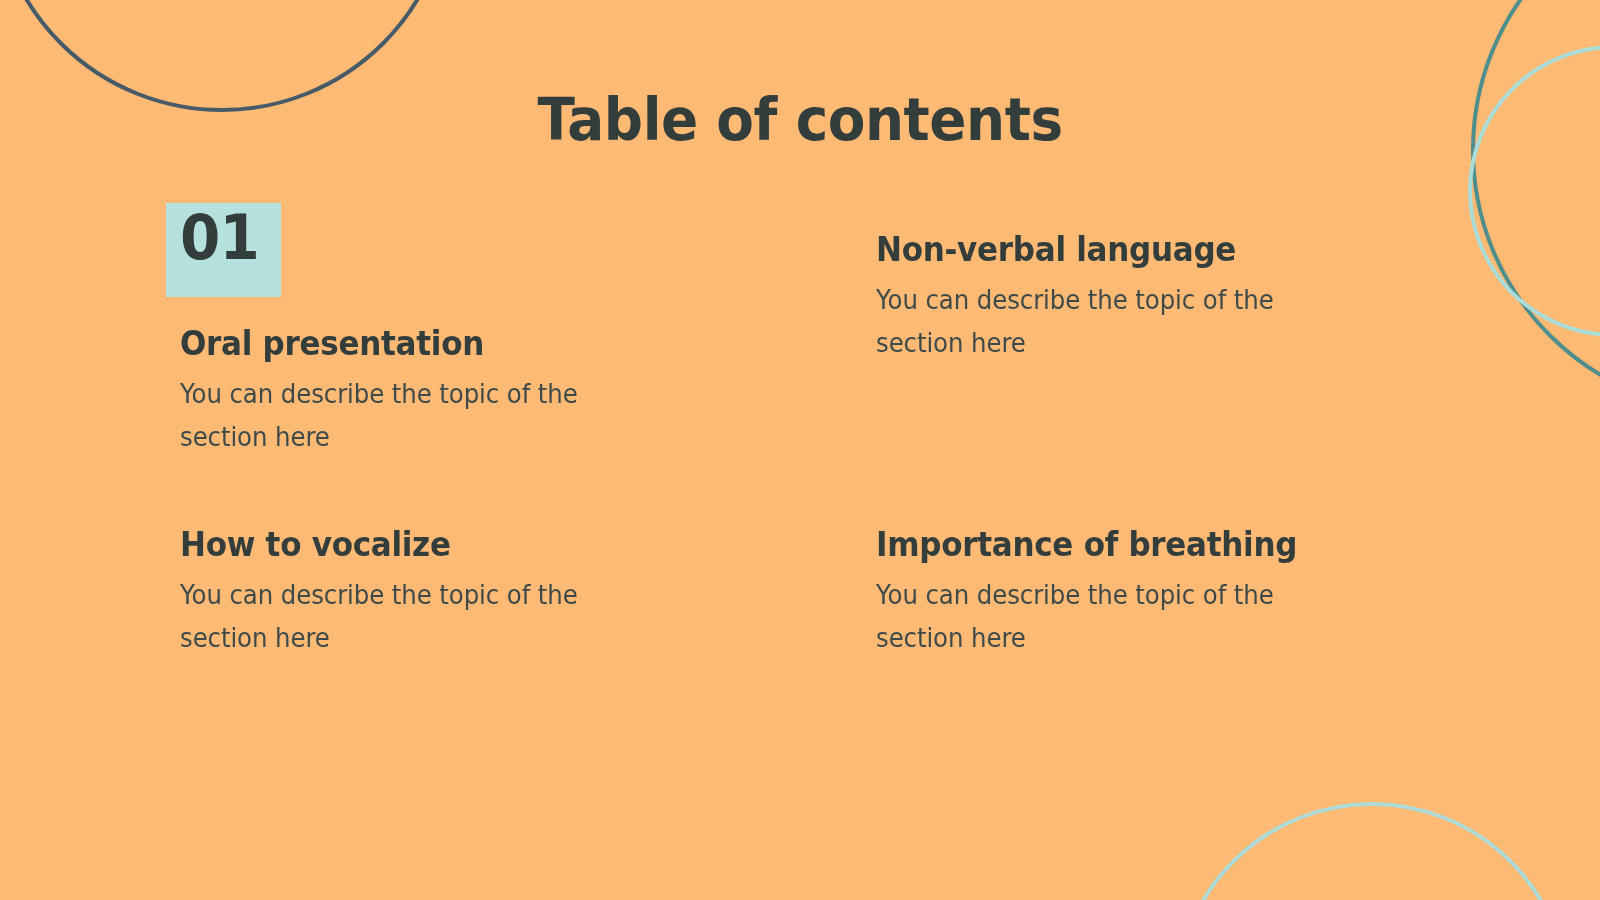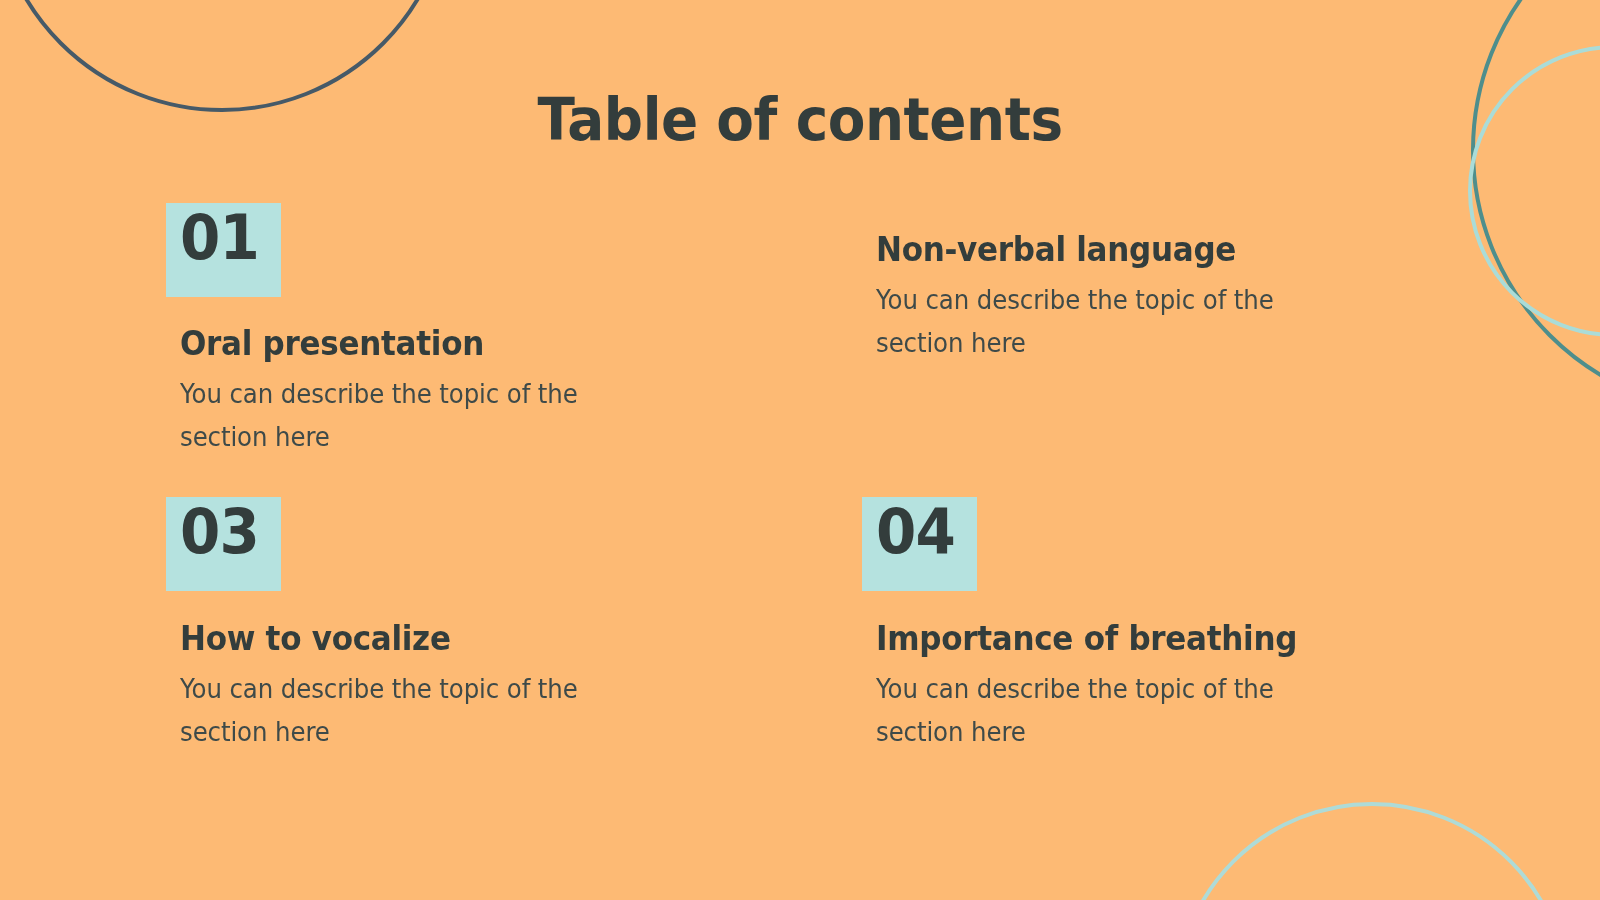"03" div.num-badge { html: <div> <span>03</span> </div> -> none }
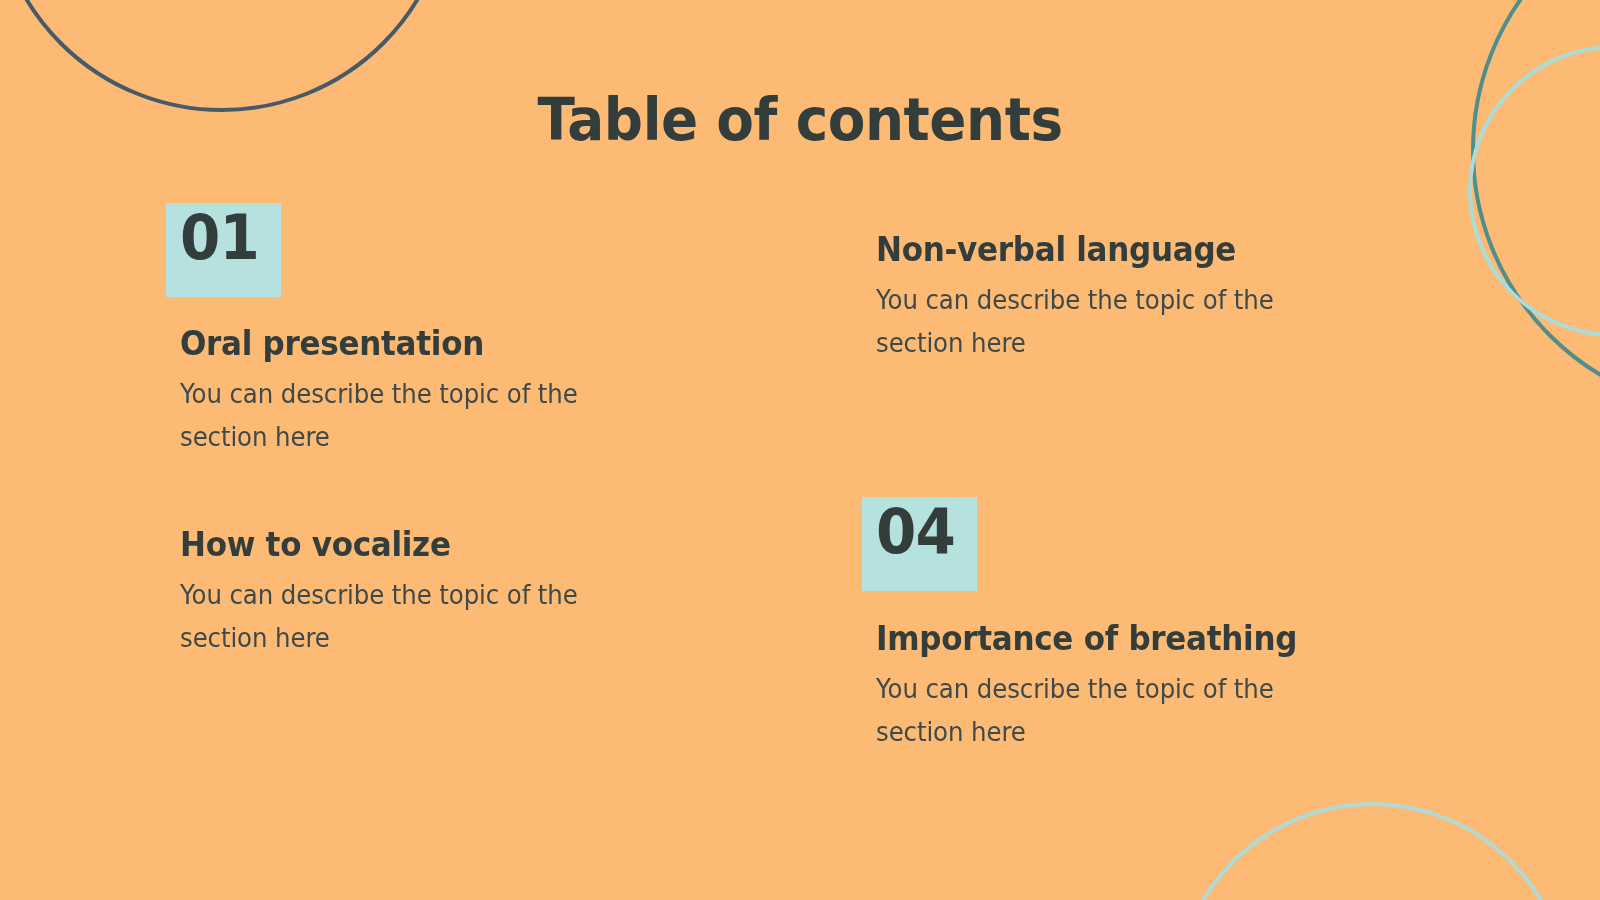"04" div.num-badge { html: <div> <span>04</span> </div> -> none }
